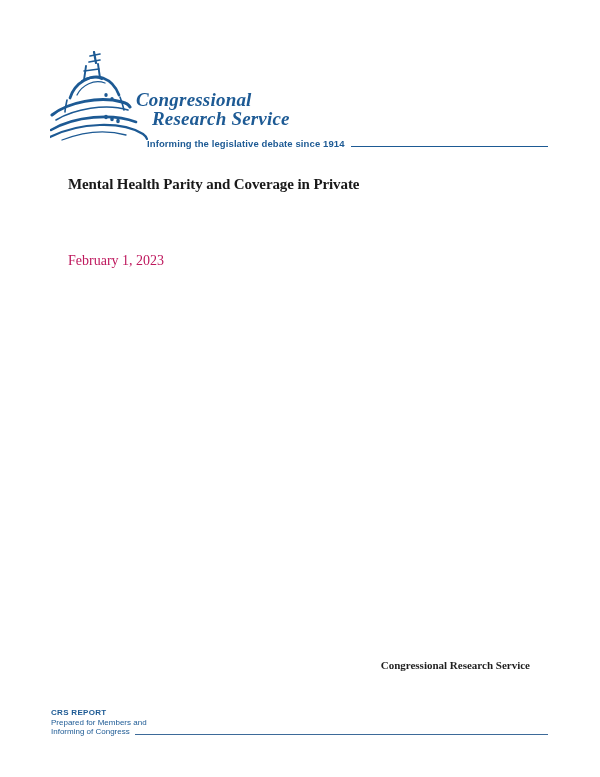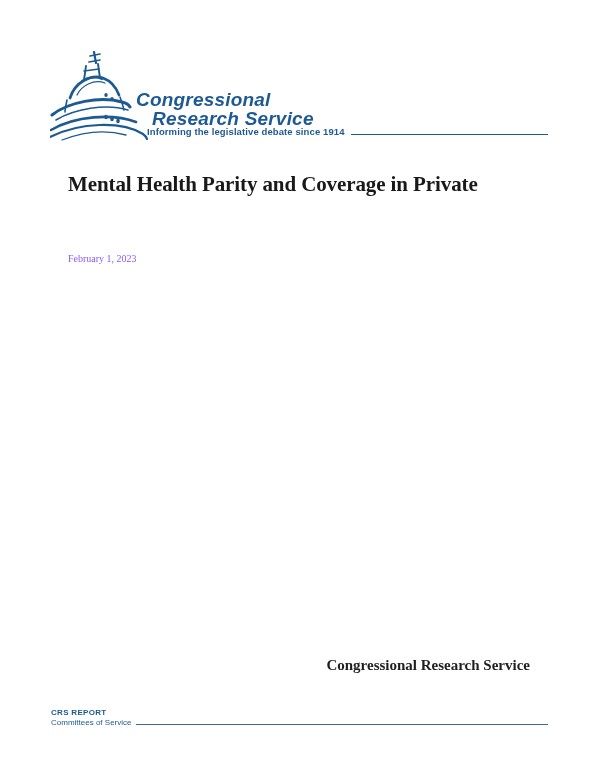"Congressional" .logo-text { font-family: Liberation Sans, sans-serif -> Liberation Serif, serif }
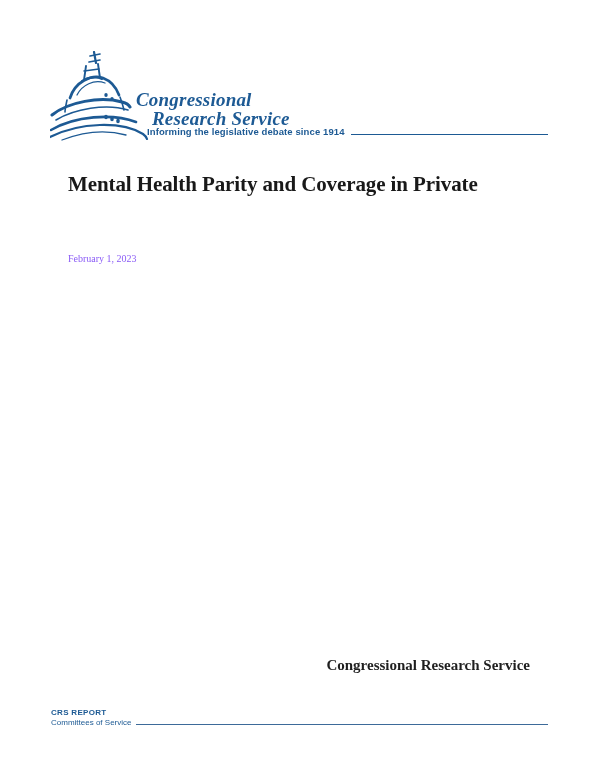"Informing the legislative debate since" .tagline { margin-top: none -> 12px }
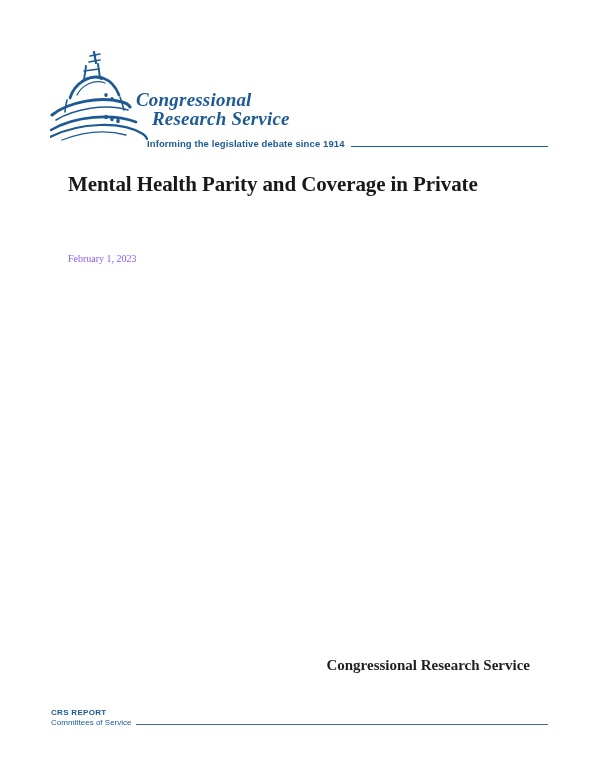"Mental Health Parity and Coverage" .title { font-size: 21px -> 15px }
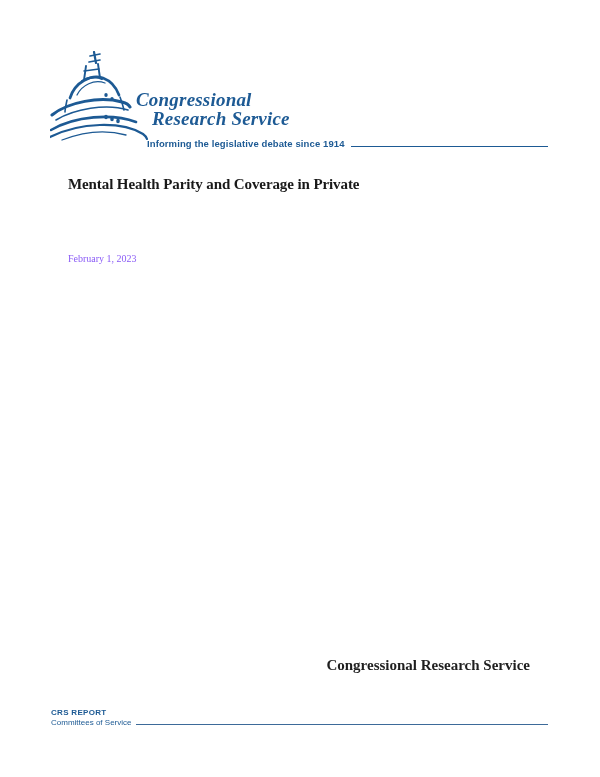"February 1, 2023" .date { color: #8b5cf6 -> #be185d; font-size: 10px -> 14px }
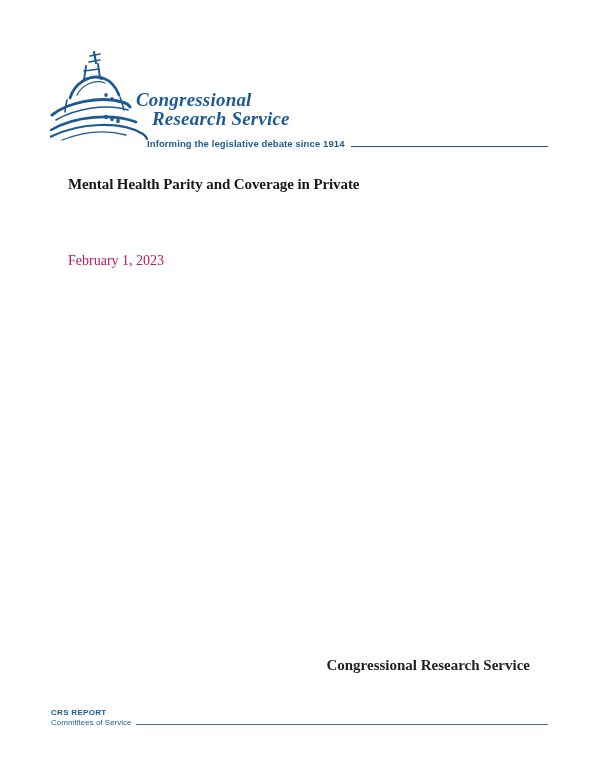"Congressional Research Service" .footer-right { font-size: 15px -> 11px }
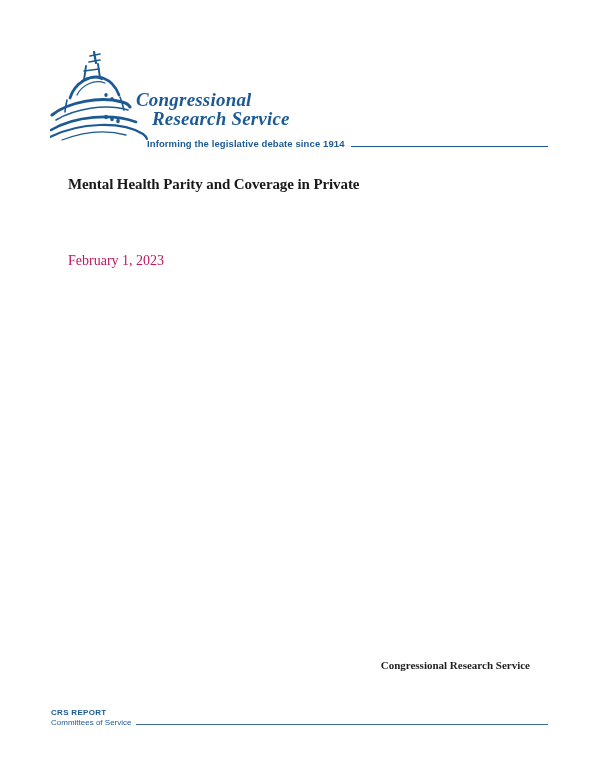"Prepared for Members and" div { html: none -> <div>Prepared for Members and</div> }
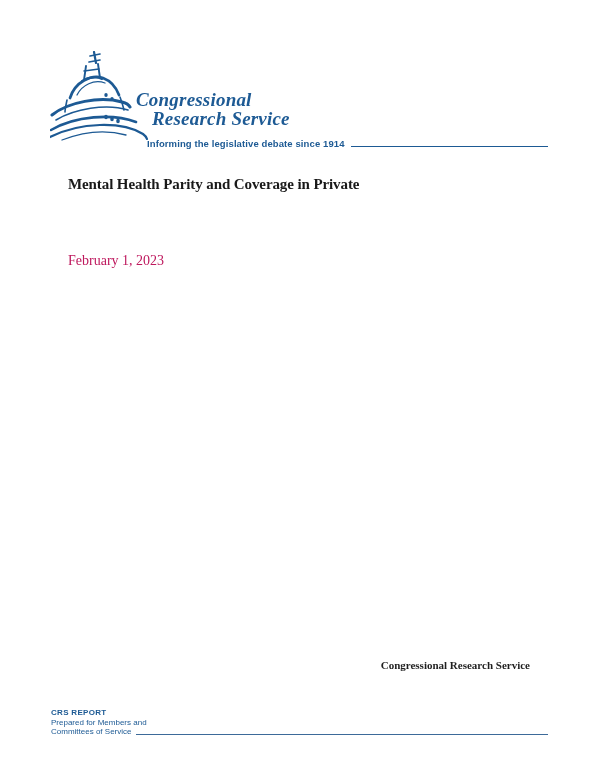"Committees of Service" span { text: Committees of Service -> Informing of Congress }
